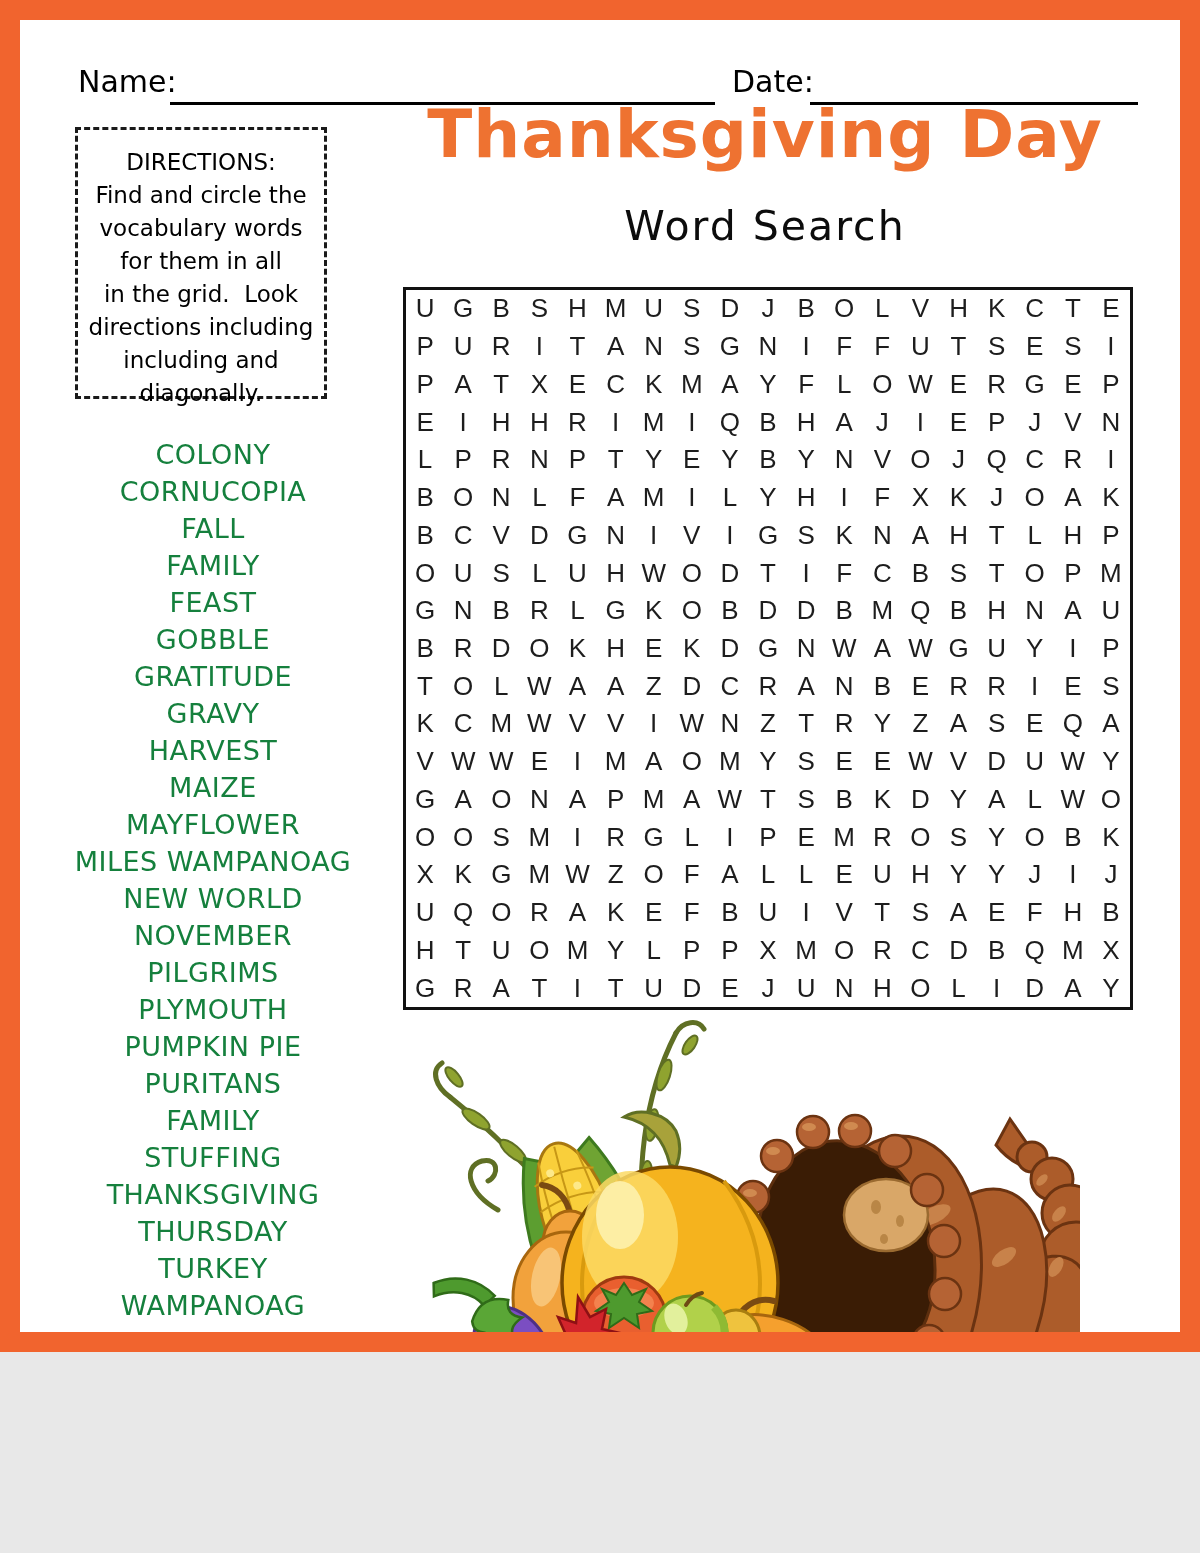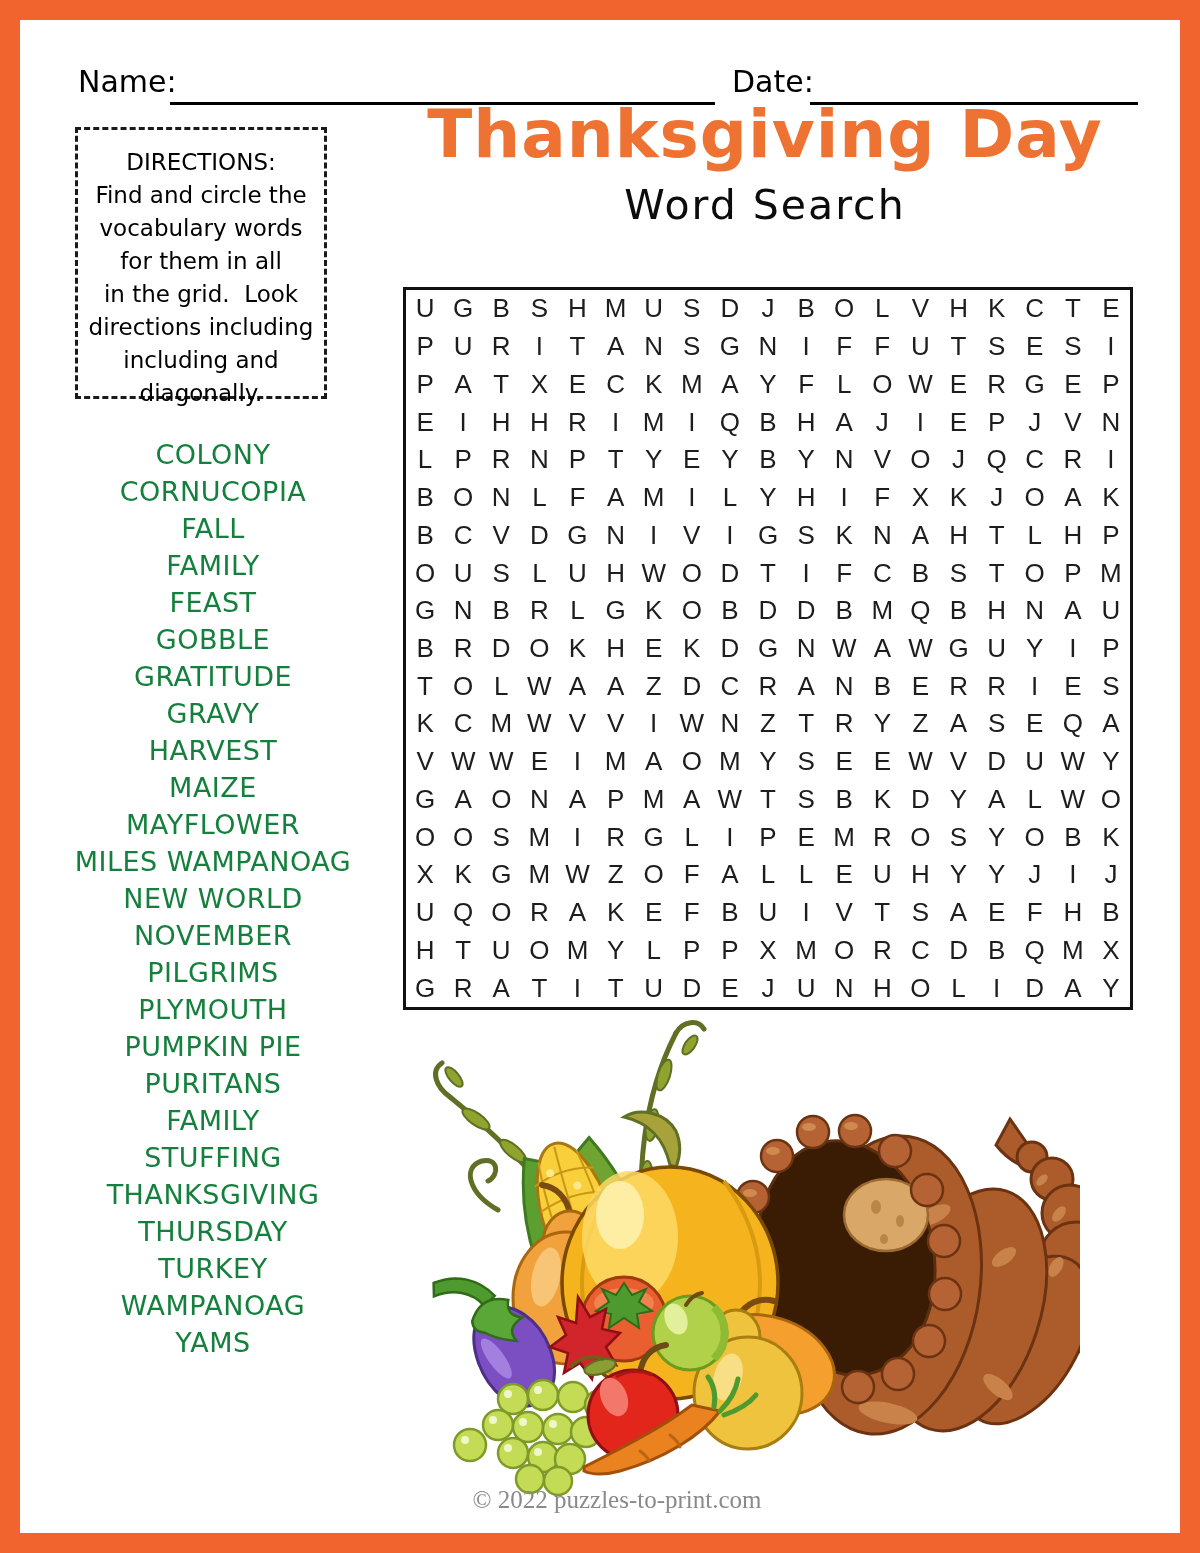"Name:" #page { height: 1553px -> 1352px }
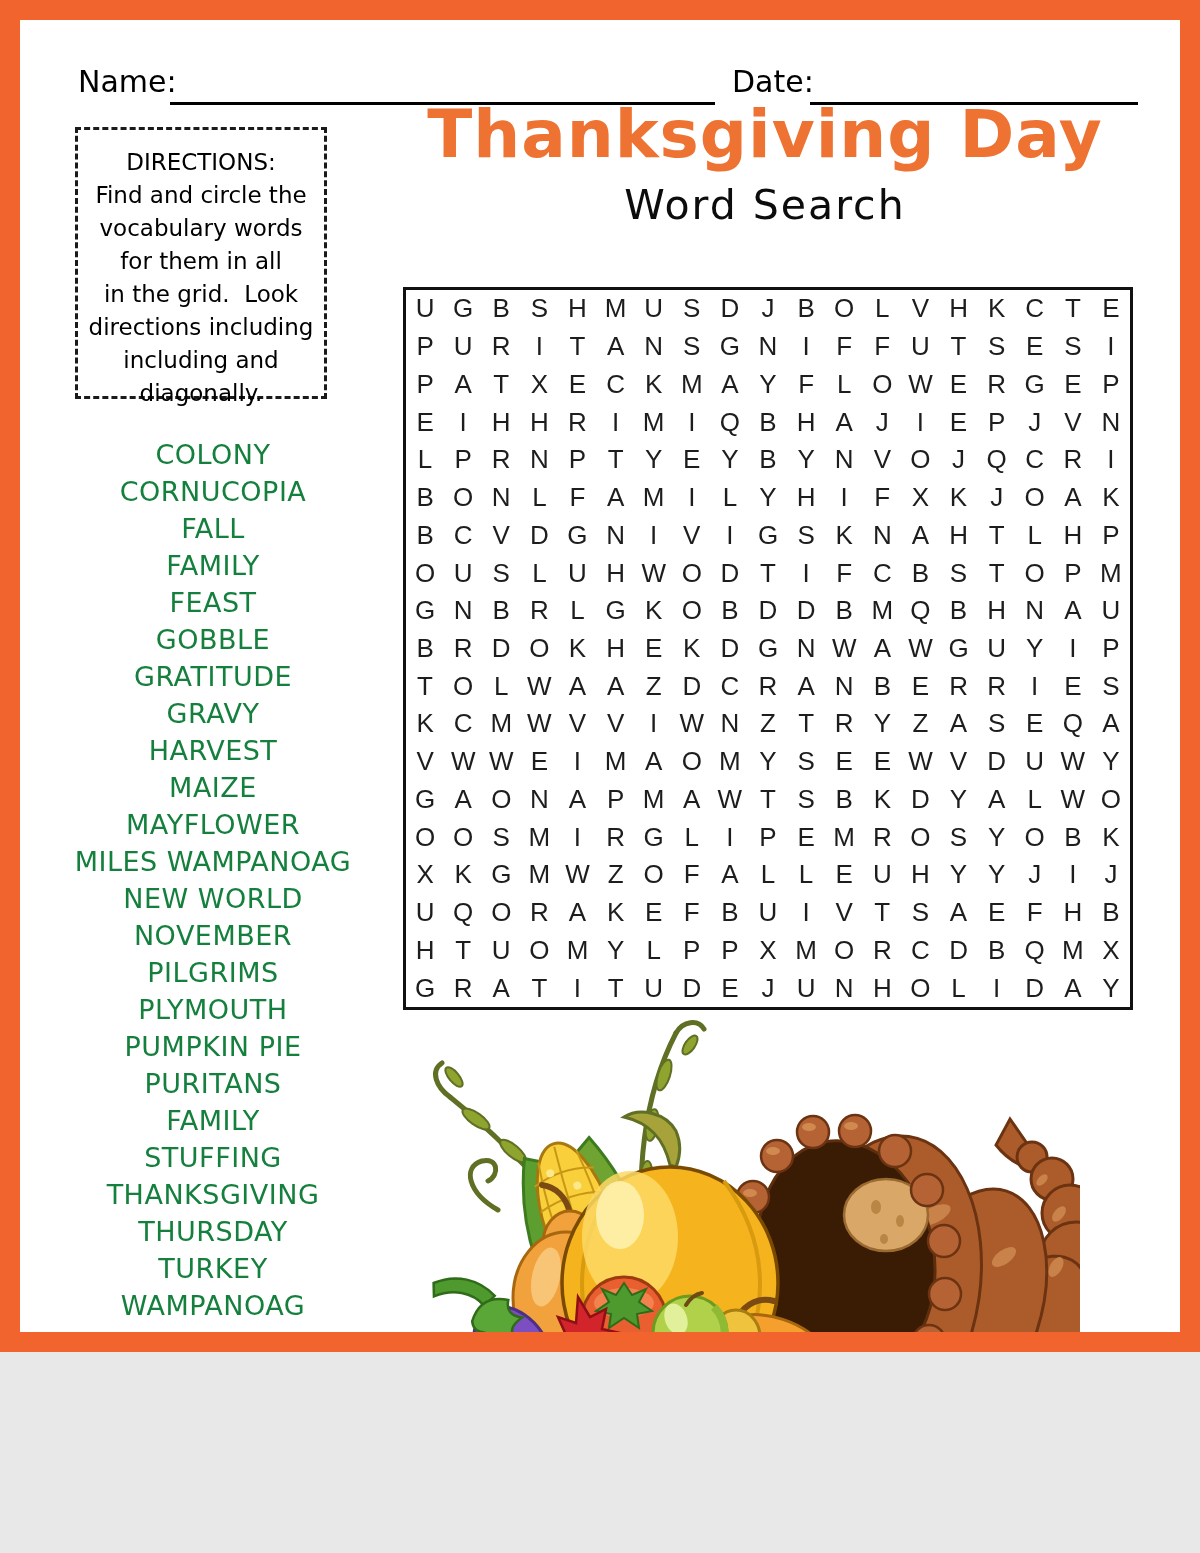"Word Search" .page-subtitle { margin-top: 14px -> 35px }
